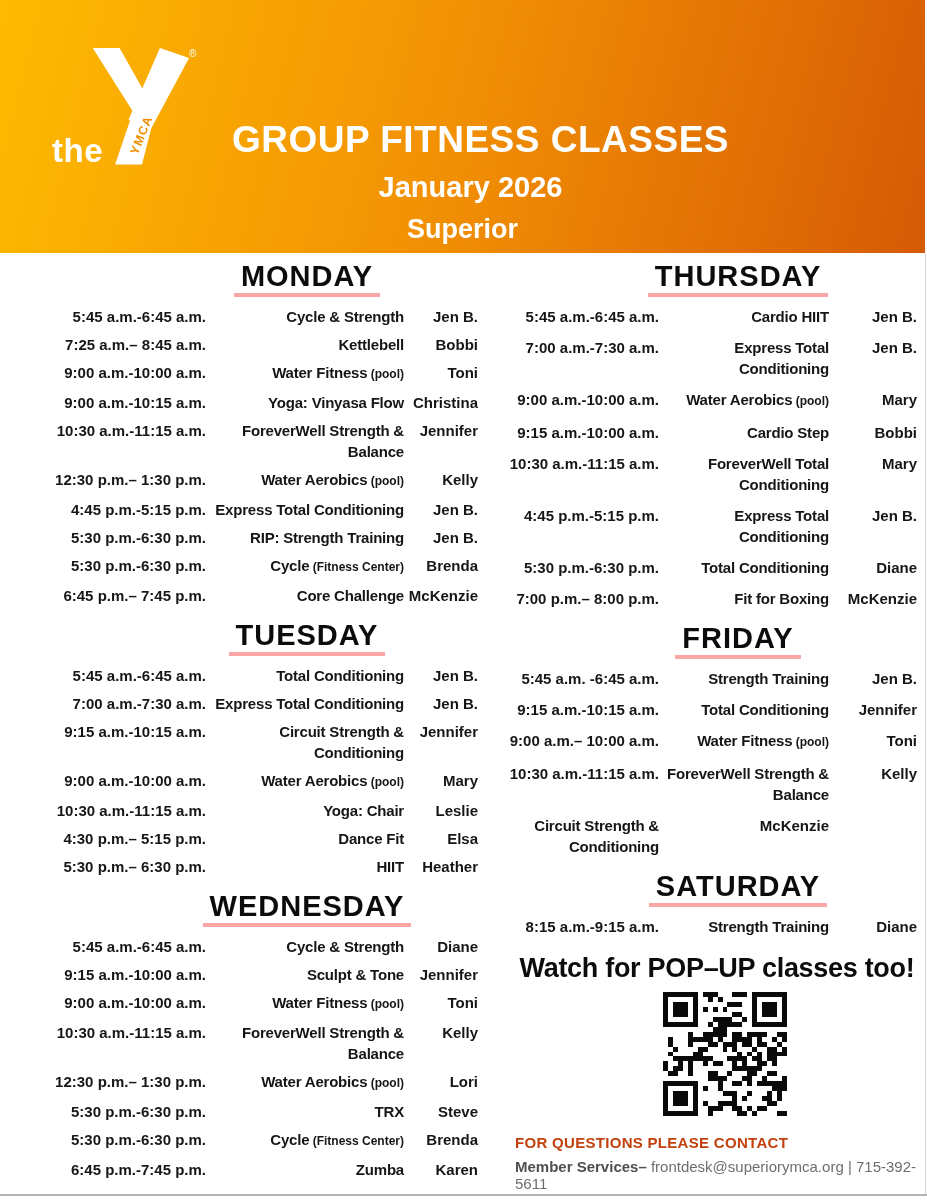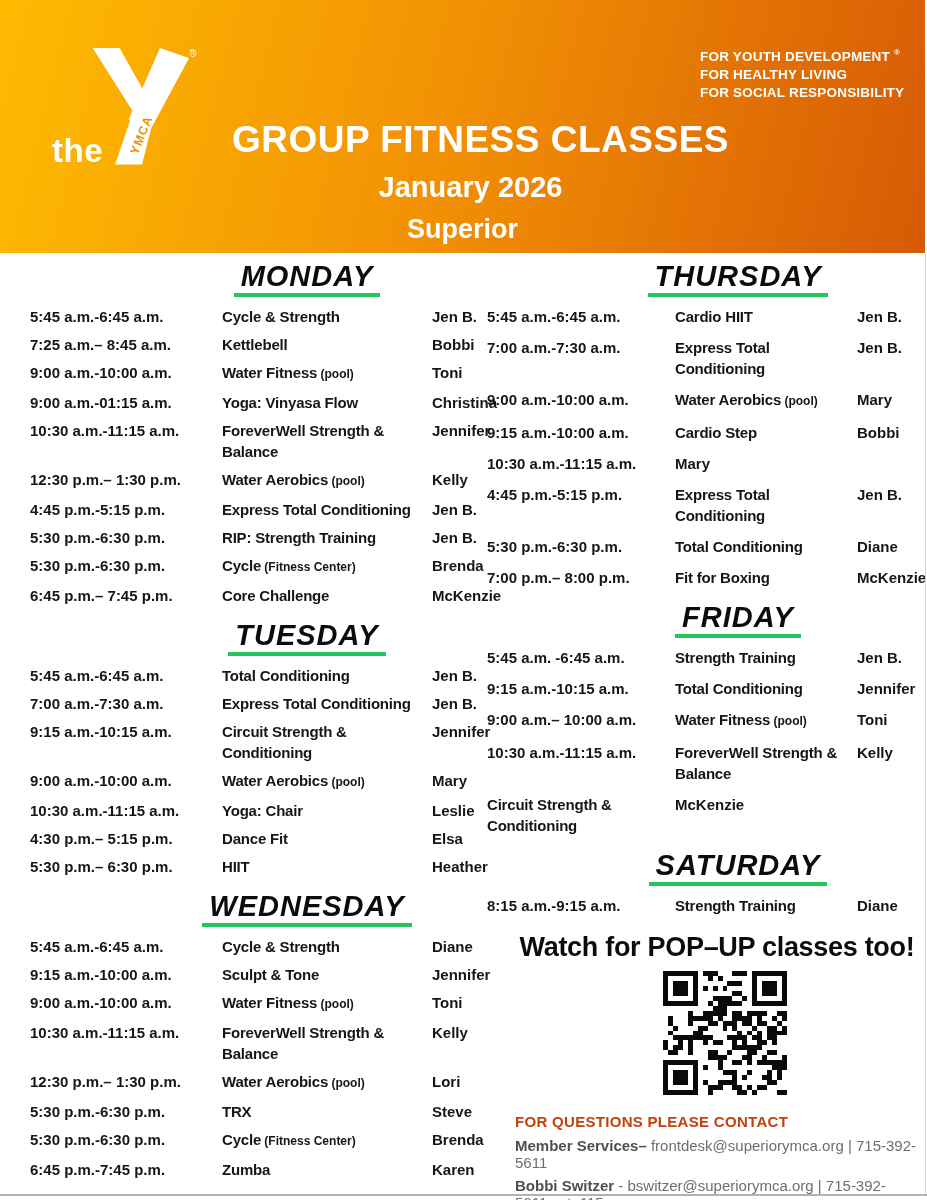"FOR YOUTH DEVELOPMENT ®" div.taglines { html: <div> <div><span>FOR YOUTH DEVELOPMENT</span> <sup>®</sup></div> <div>FOR HEALTHY LIVING</div> <div>FOR SOCIAL RESPONSIBILITY</div> </div> -> none }
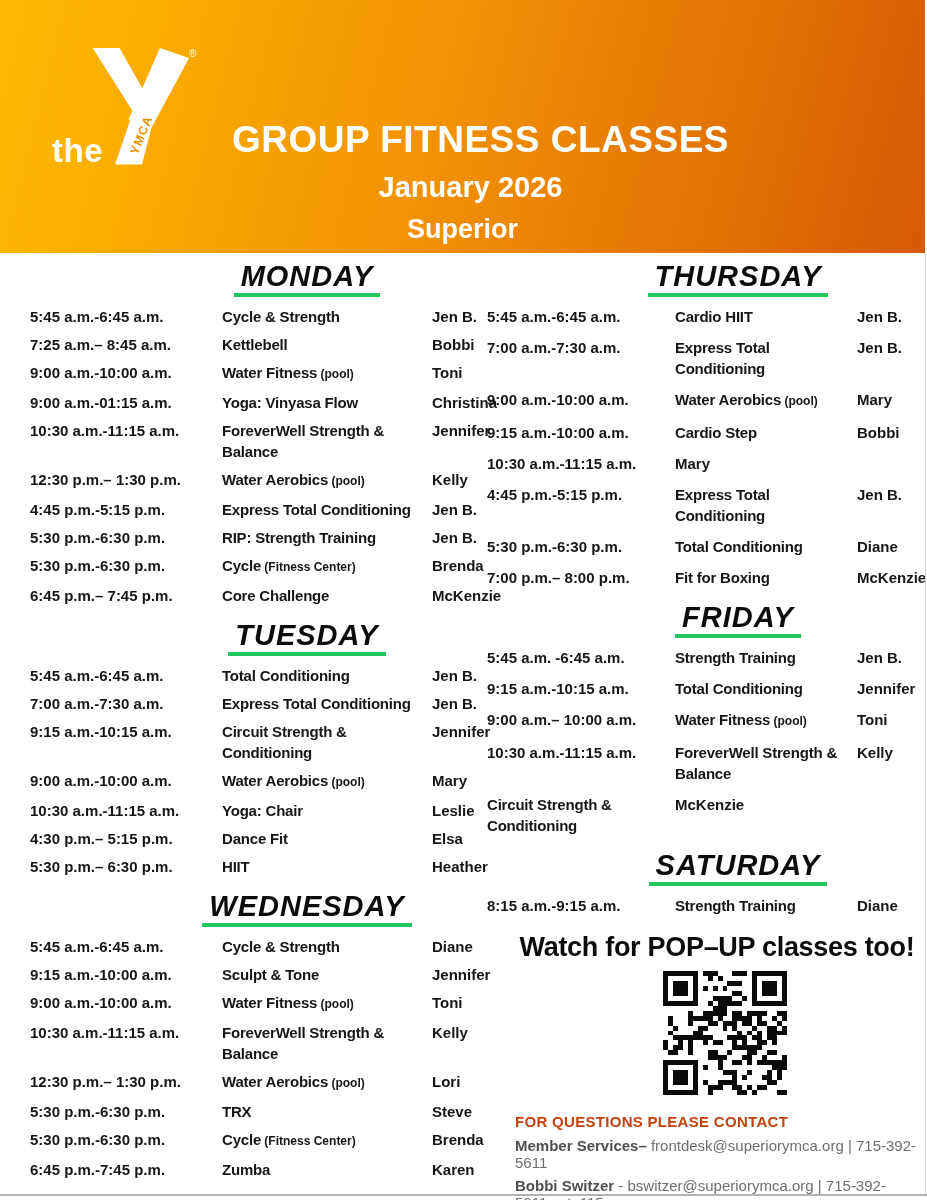"MONDAY" .day-text { border-bottom: 4px solid #22c55e -> 4px solid #fca5a5; font-style: italic -> none }
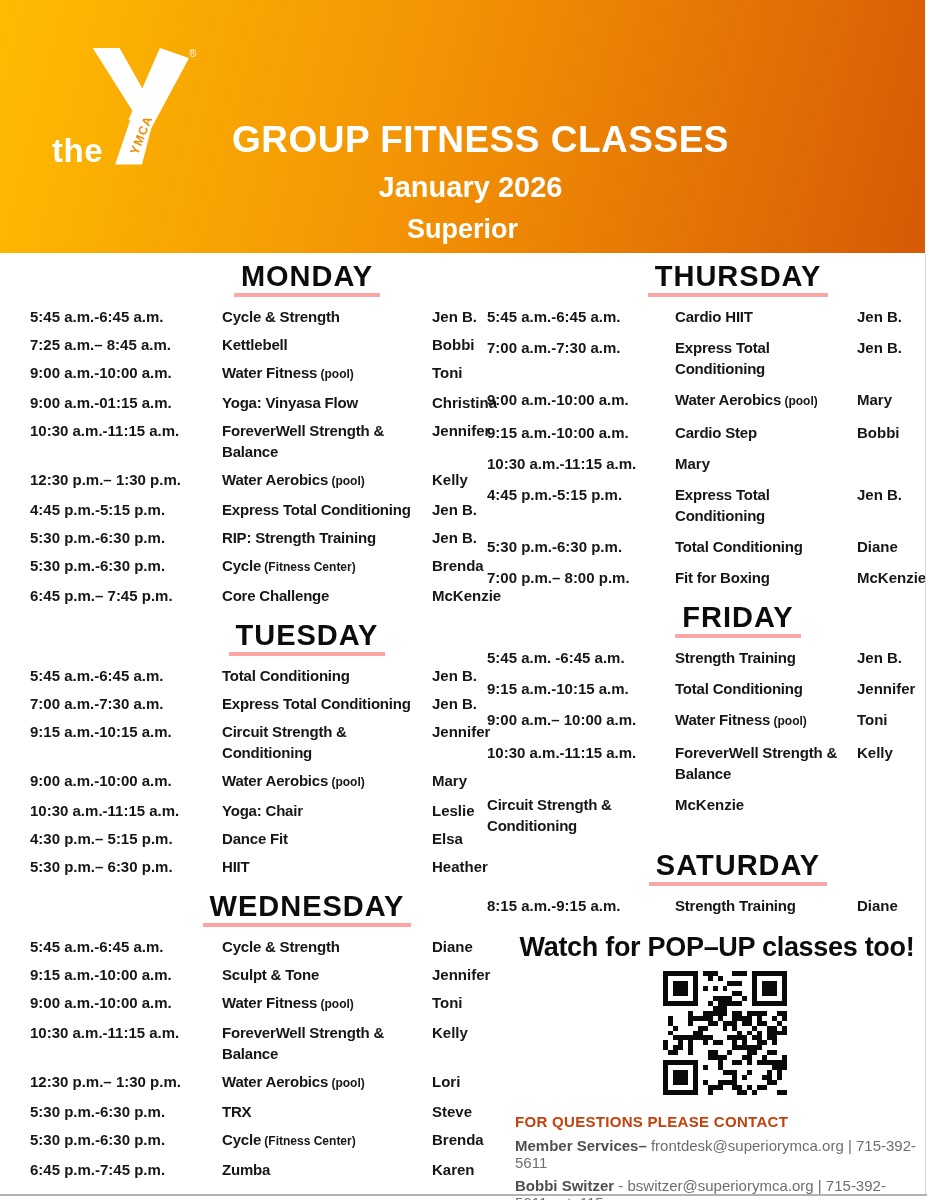"5:45 a.m.-6:45 a.m." .row { column-gap: 16px -> 4px; text-align: none -> right }
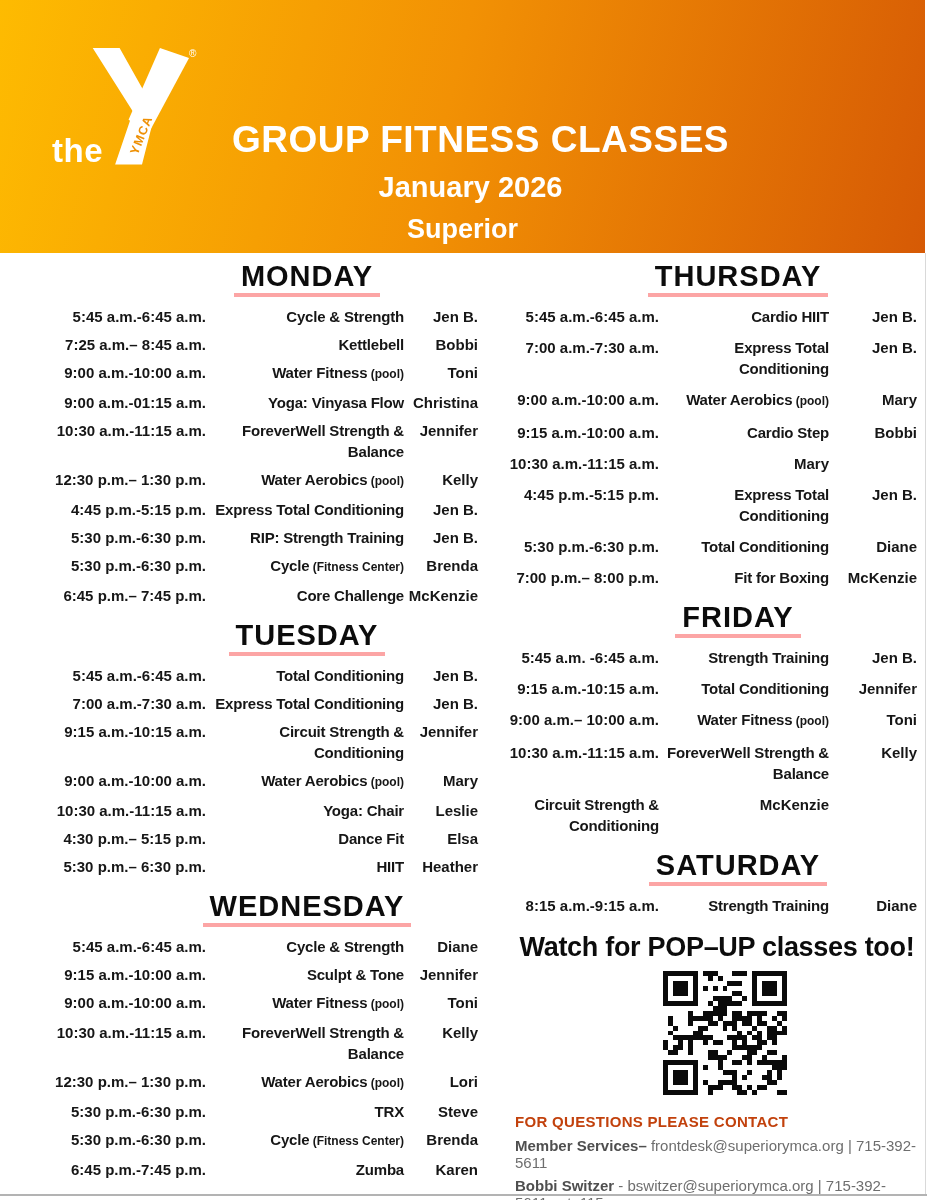"9:00 a.m.-01:15 a.m." span.time { text: a.m.-01:15 -> a.m.-10:15 }
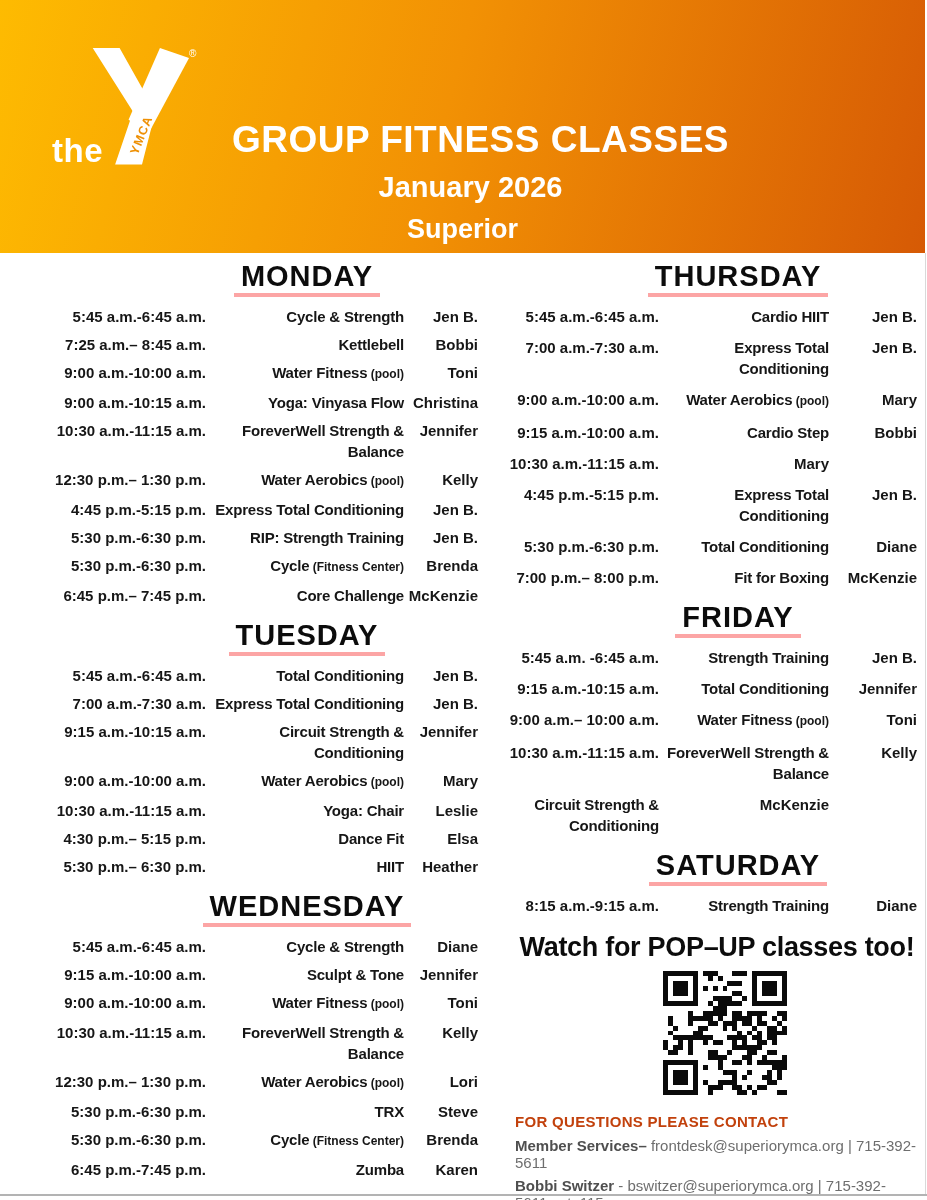"ForeverWell Total Conditioning" span { html: none -> <span><span>ForeverWell Total Conditioning</span></span> }
